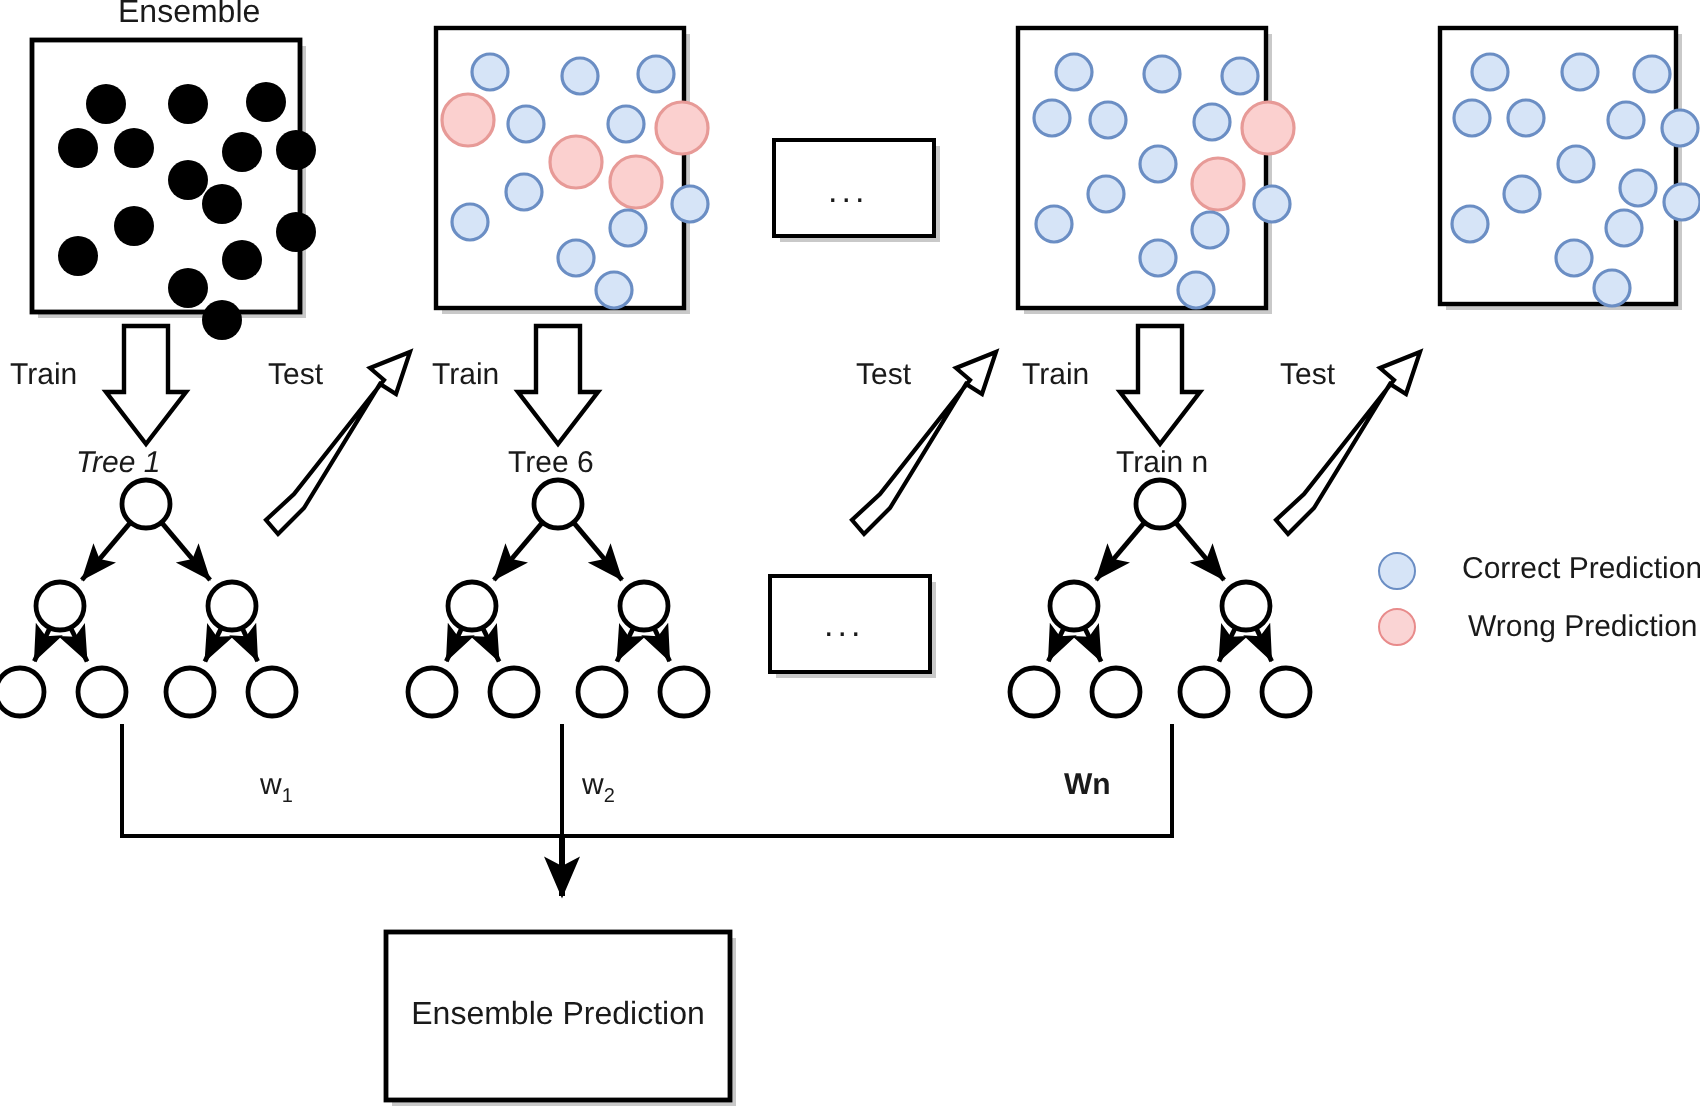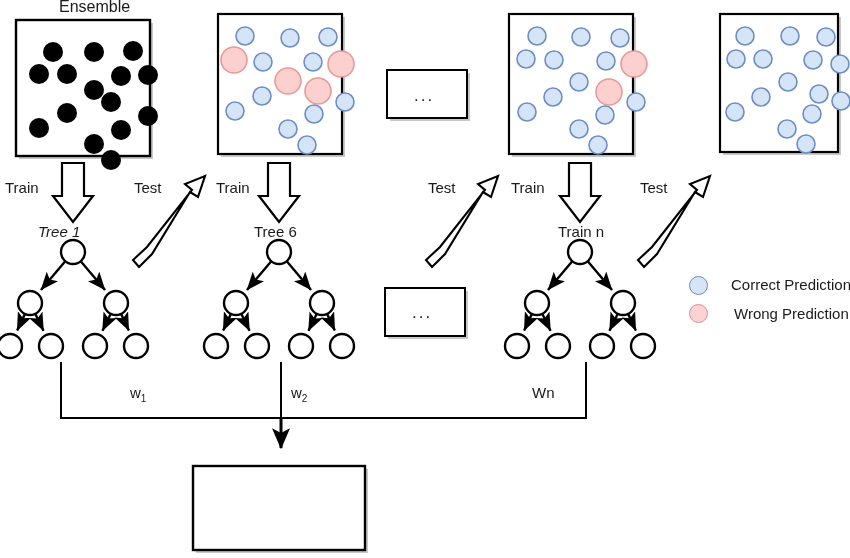"Wn" div.lbl { font-weight: none -> bold }
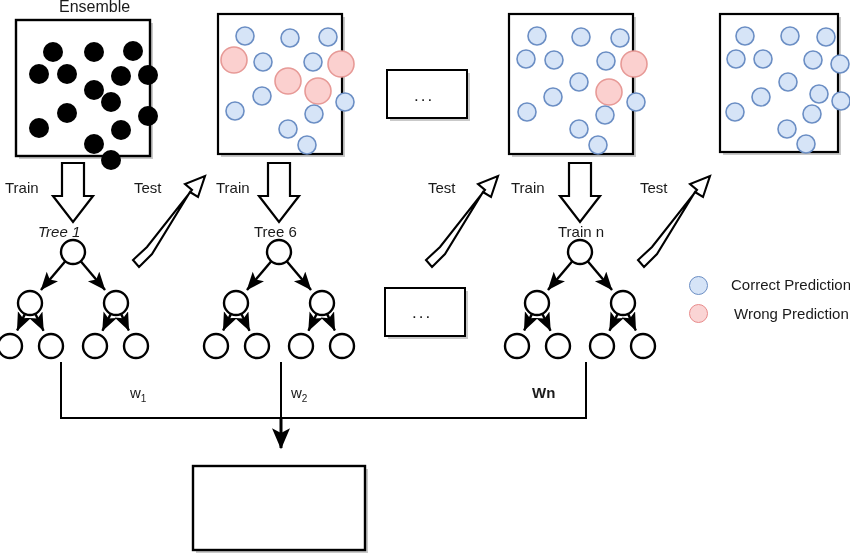"Ensemble Prediction" div.lbl { html: none -> <div>Ensemble Prediction</div> }
